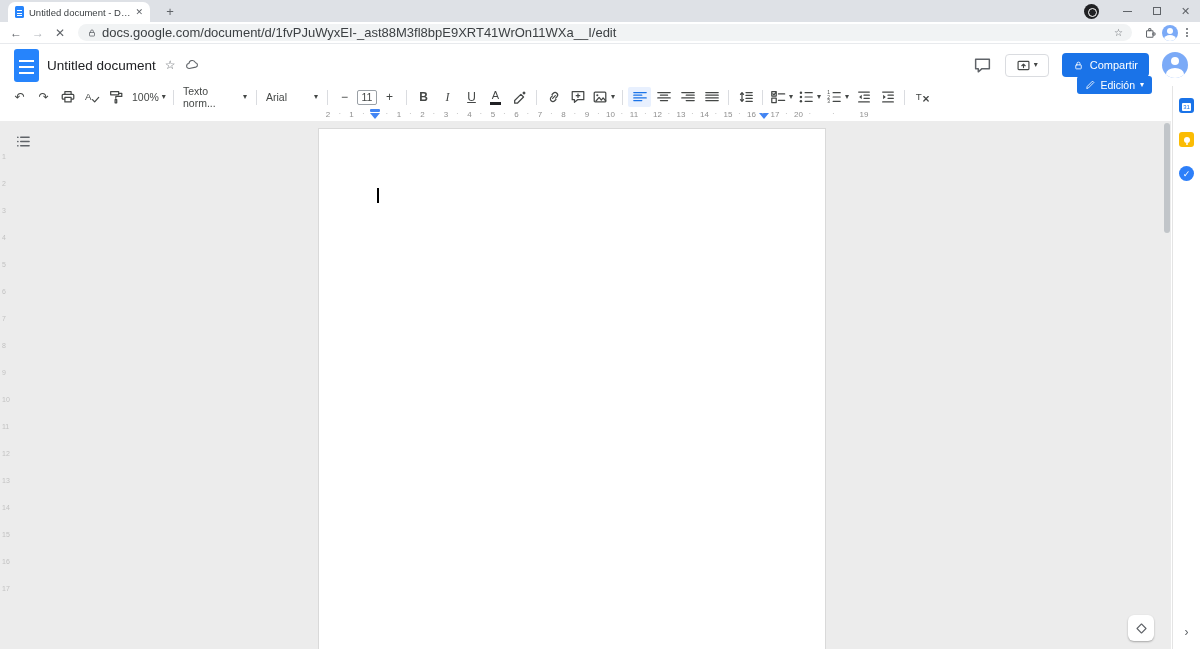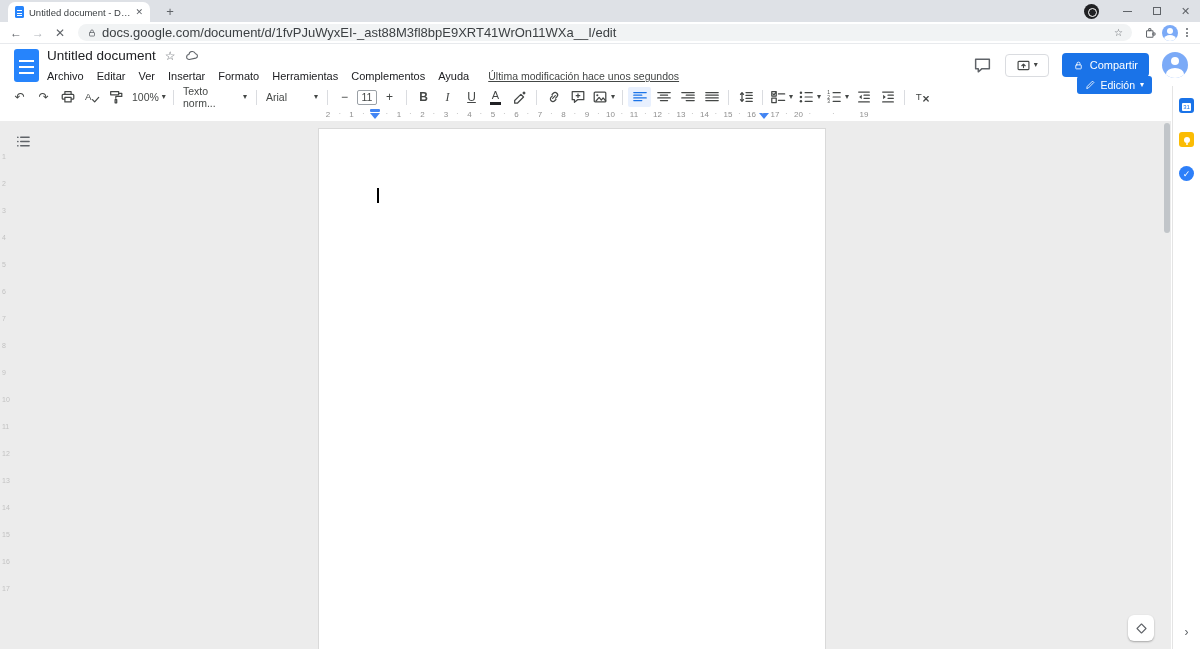"Archivo" div.menurow { html: <div> <span>Archivo</span> <span>Editar</span> <span>Ver</span> <span>Insertar</span> <span>Formato</span> <span>Herramientas</span> <span>Complementos</span> <span>Ayuda</span> <span>Última modificación hace unos segundos</span> </div> -> none }
